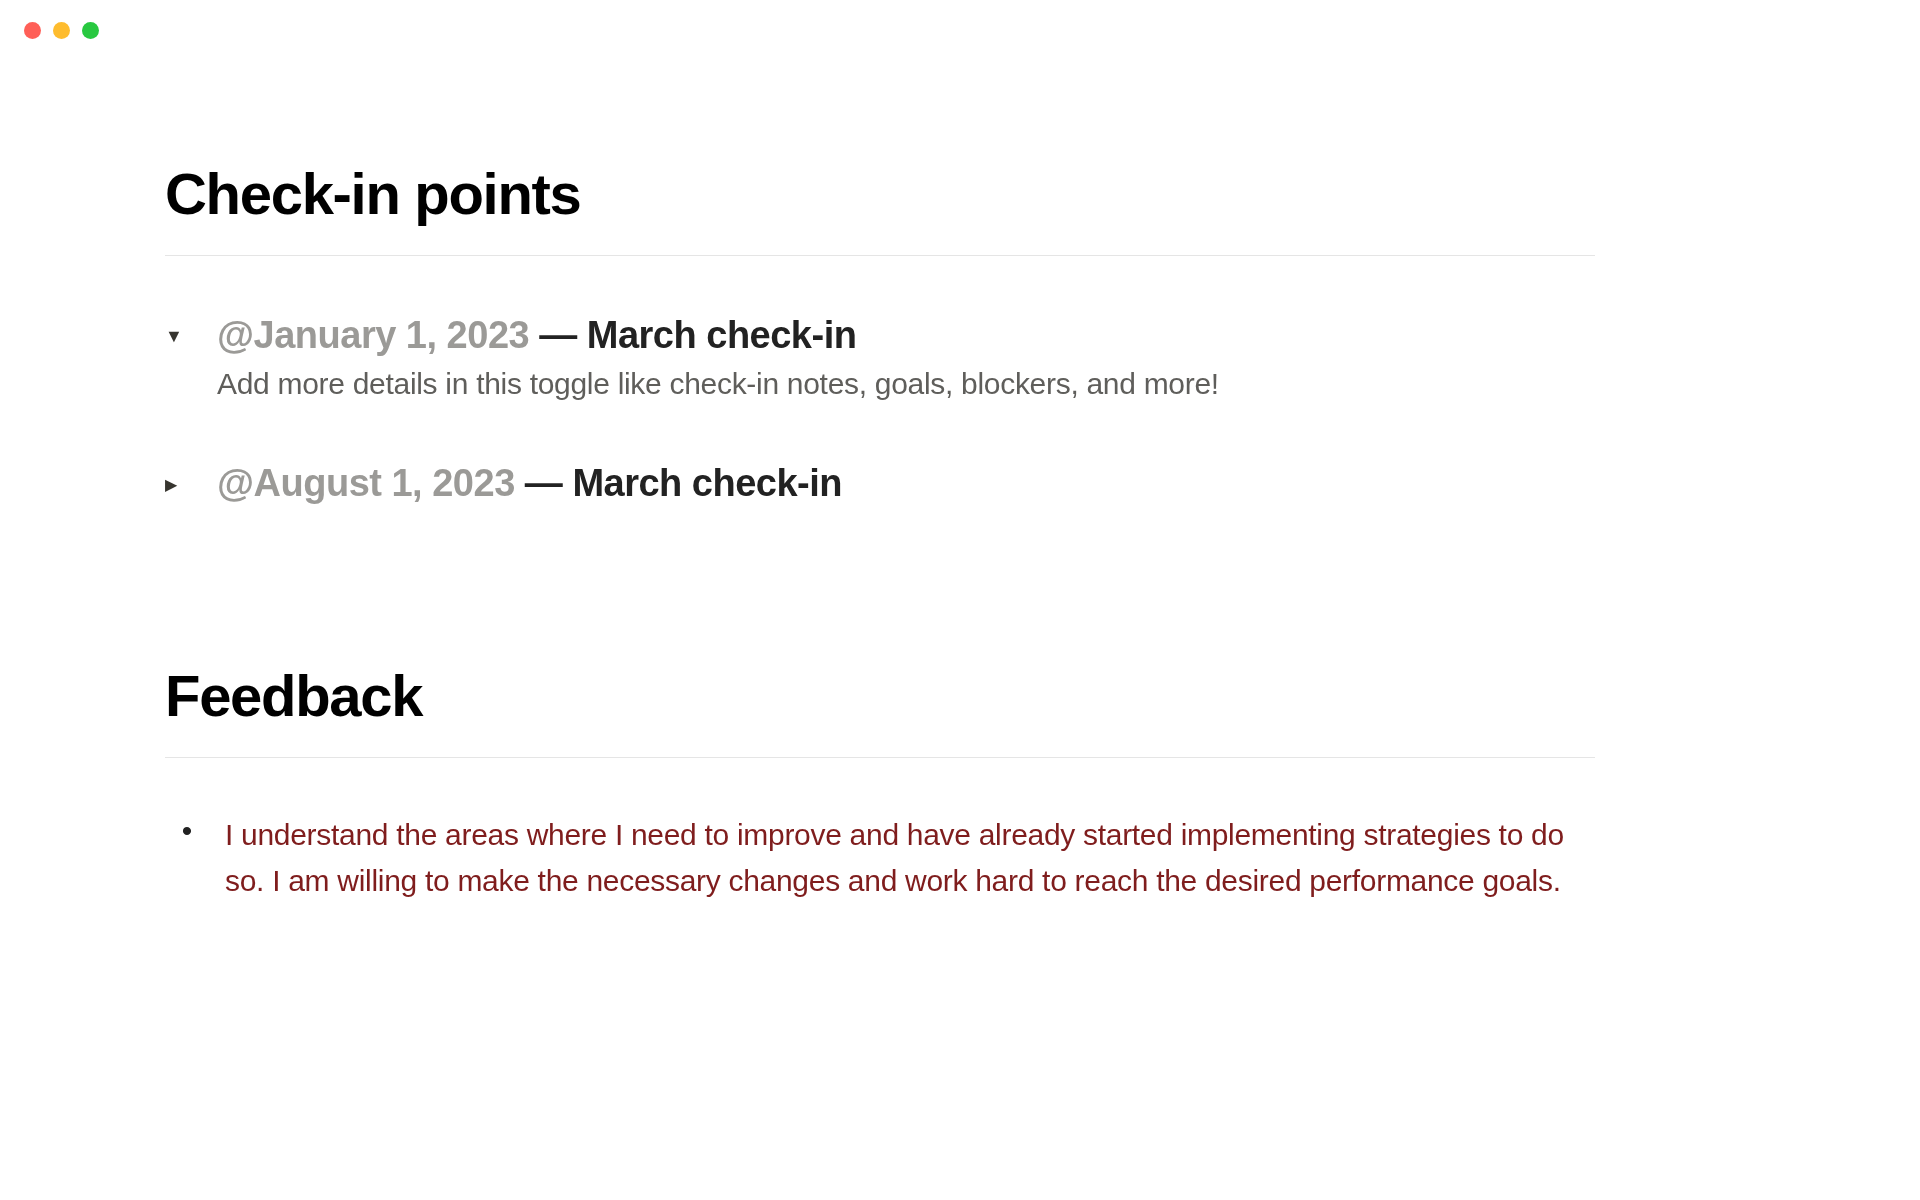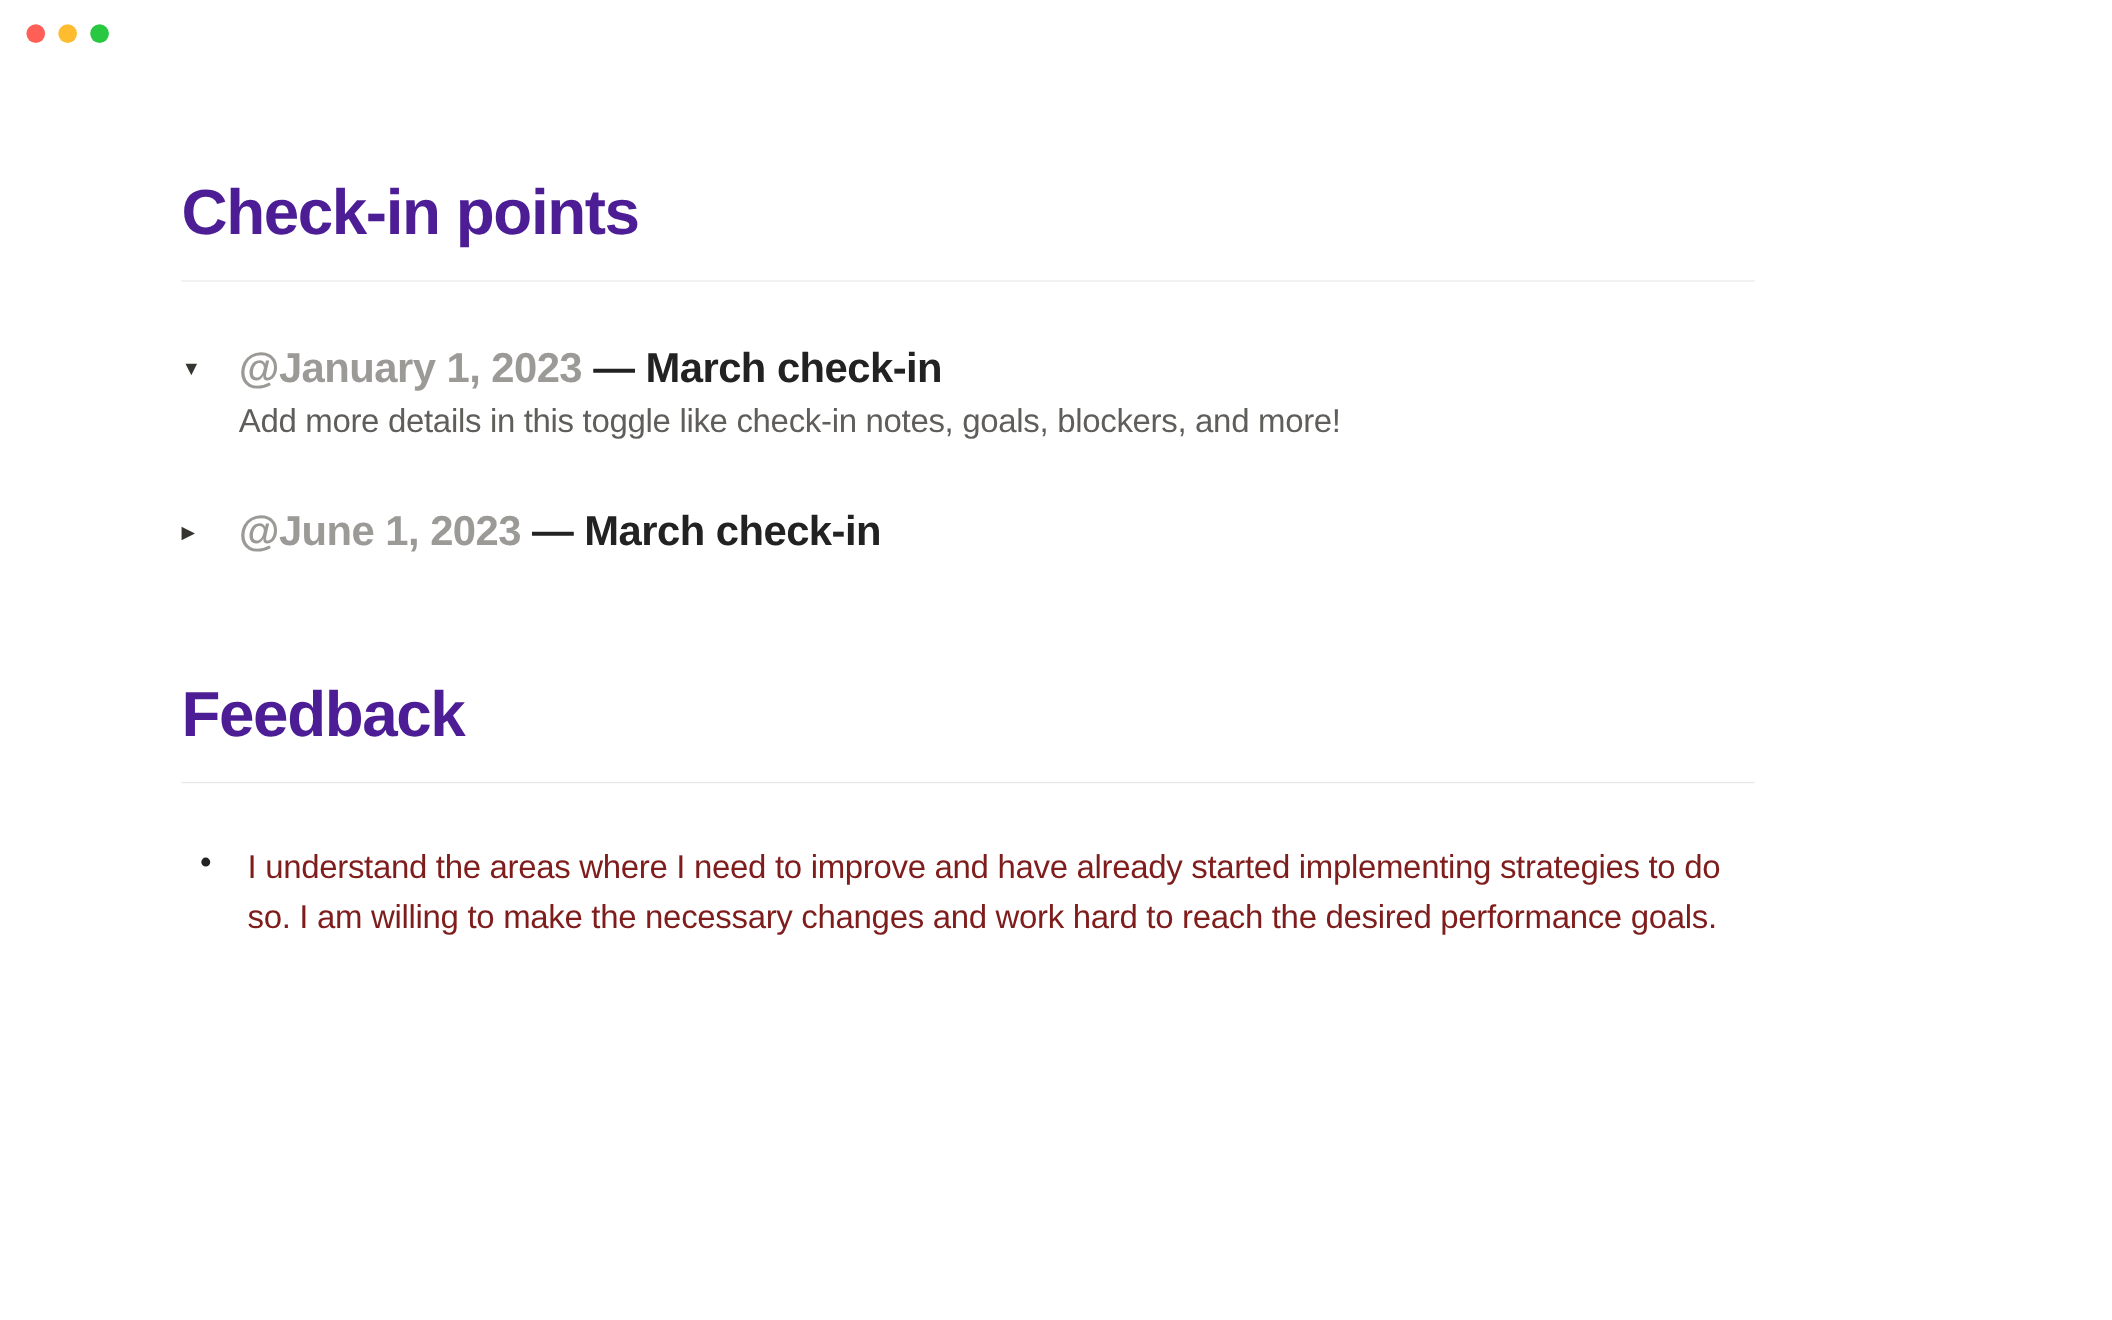"Check-in points" h1.section-heading { color: #4c1d95 -> #000000 }
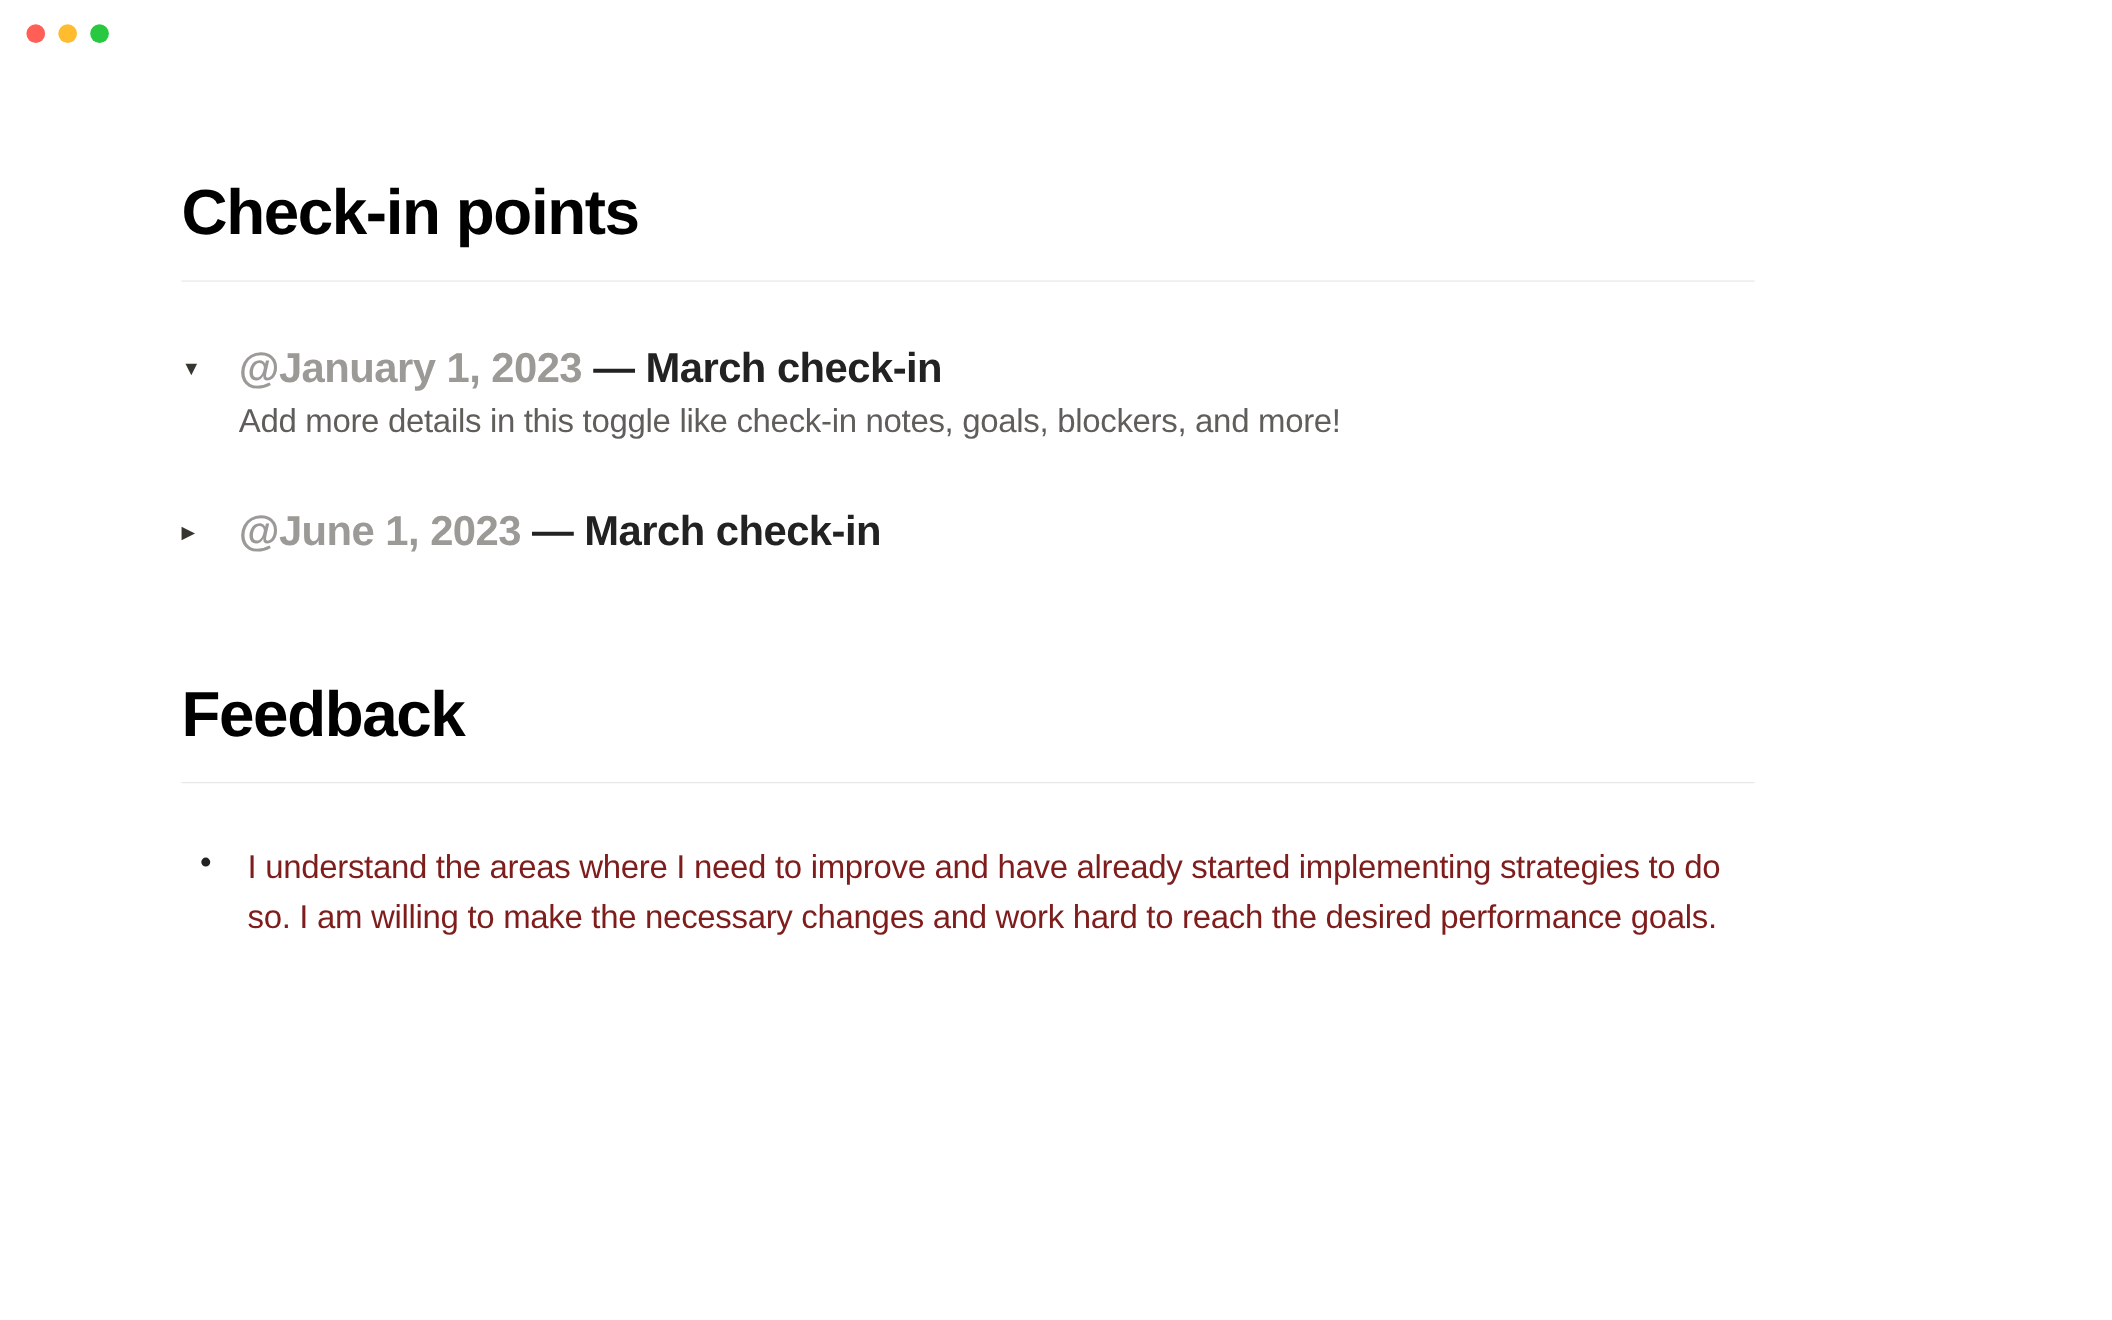"@June 1, 2023" span.date-mention { text: @June -> @August }
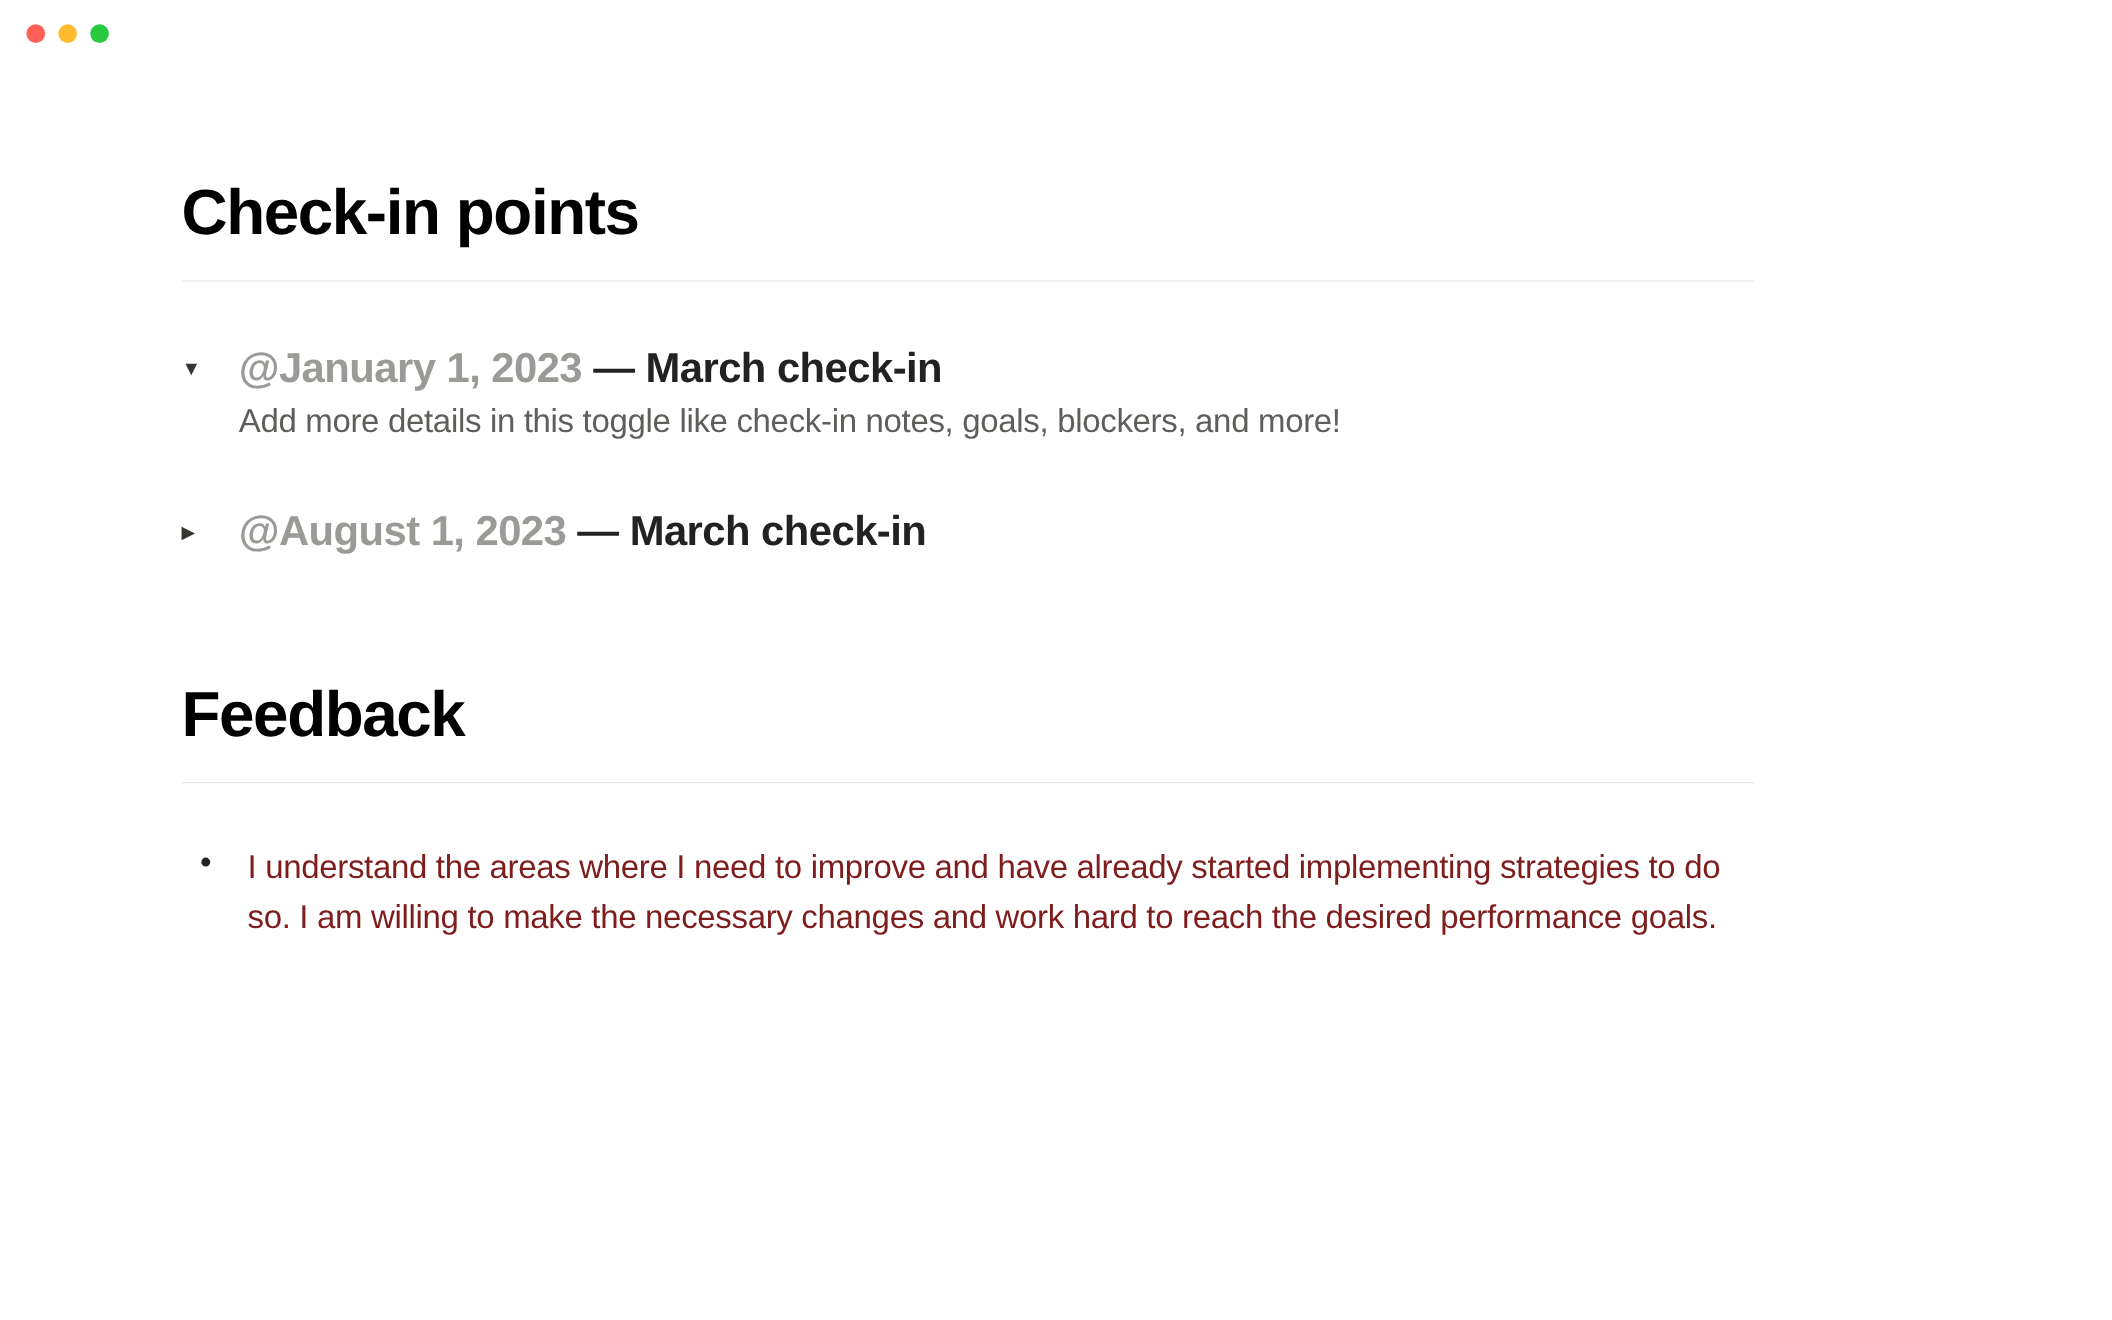"Feedback" .feedback-section { margin-top: 54px -> 100px }
